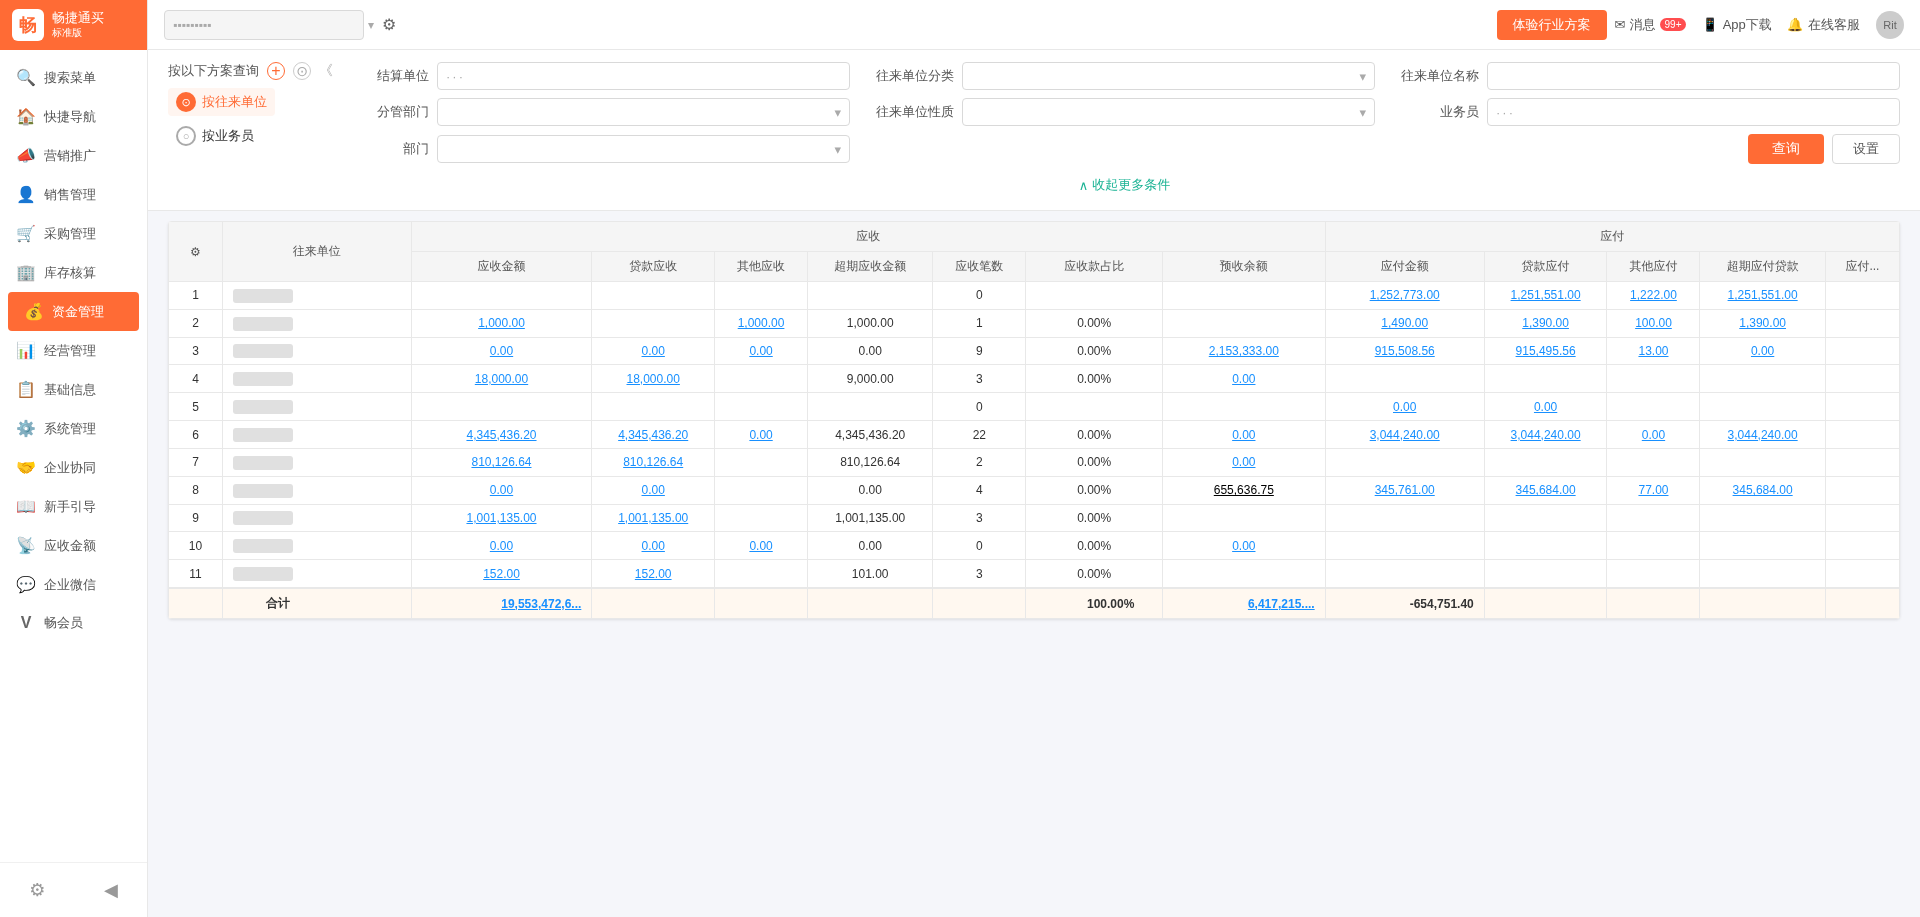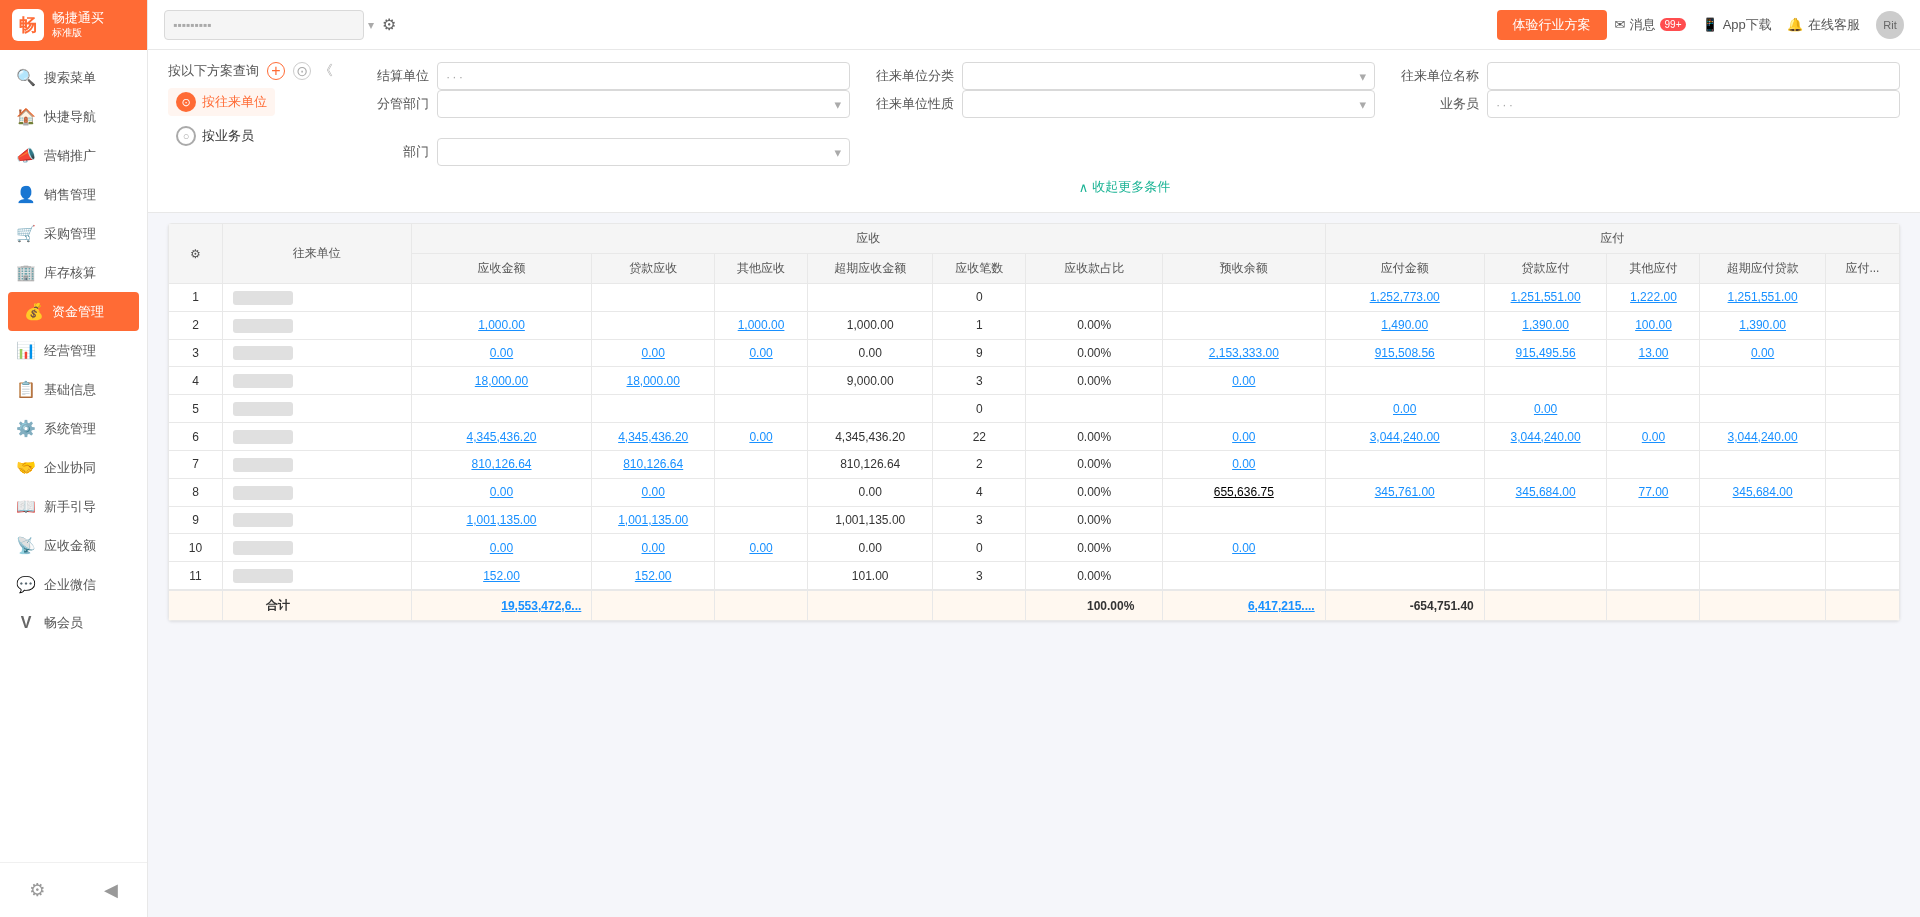"结算单位" div { margin-bottom: 0 -> 8px }
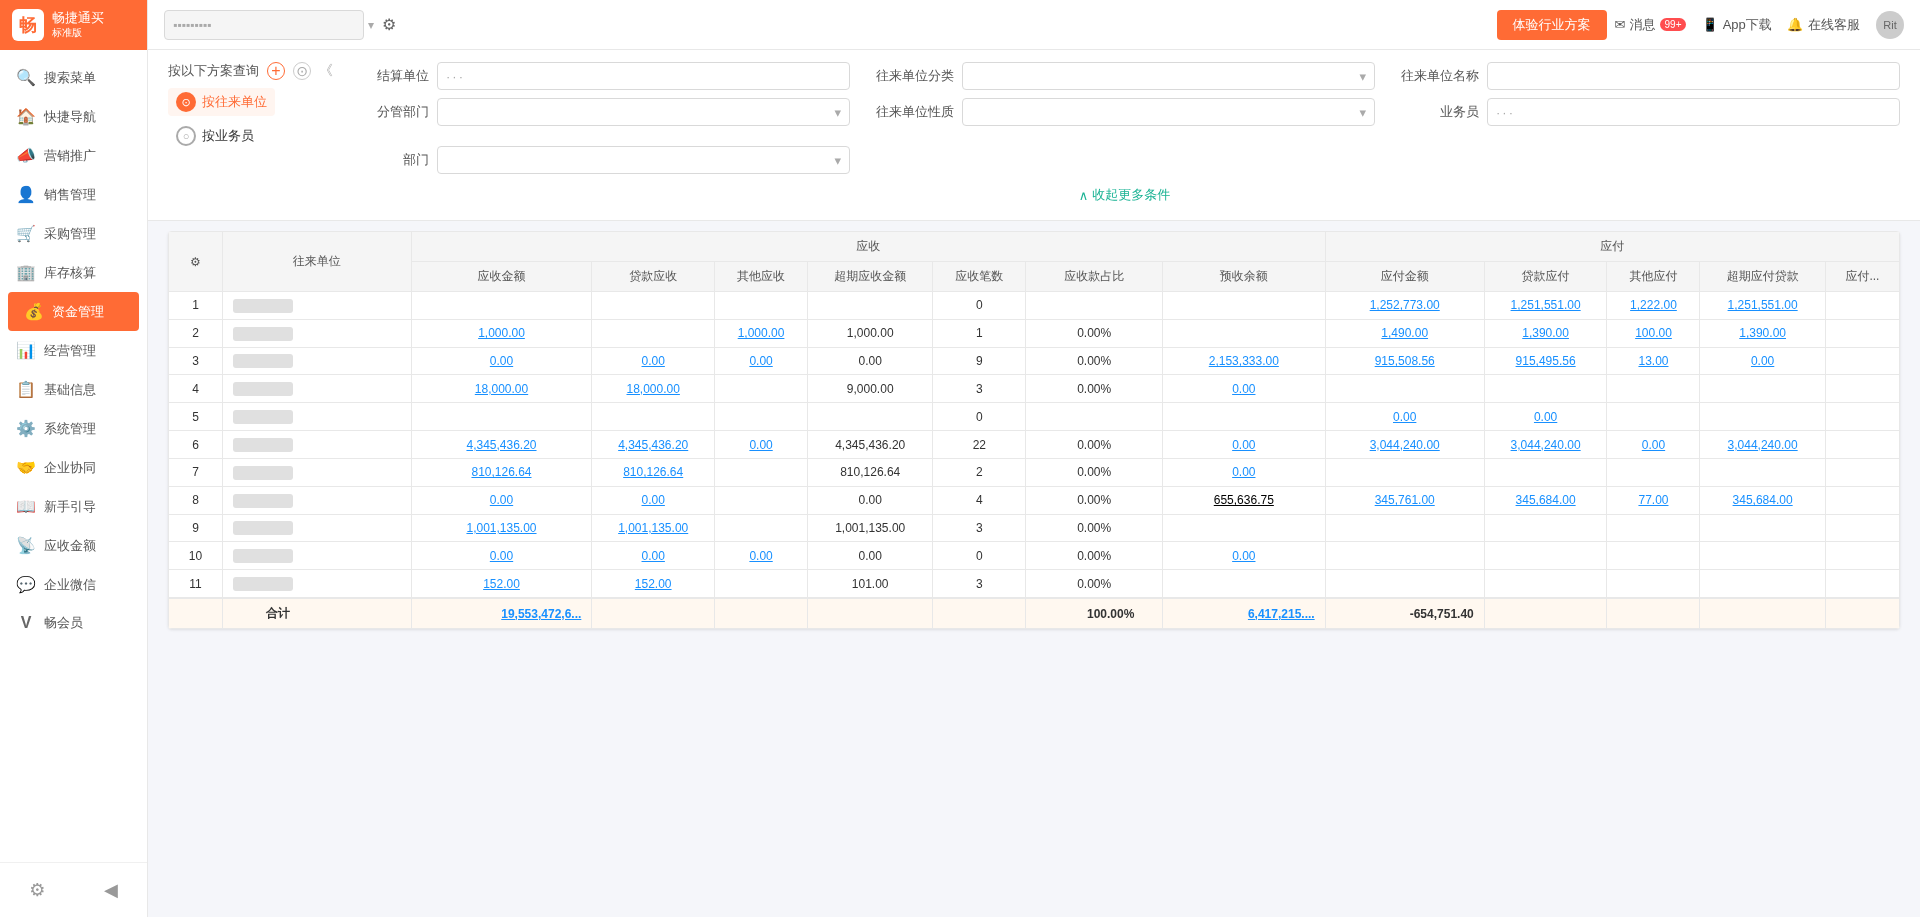"分管部门" div { margin-bottom: 20px -> 8px }
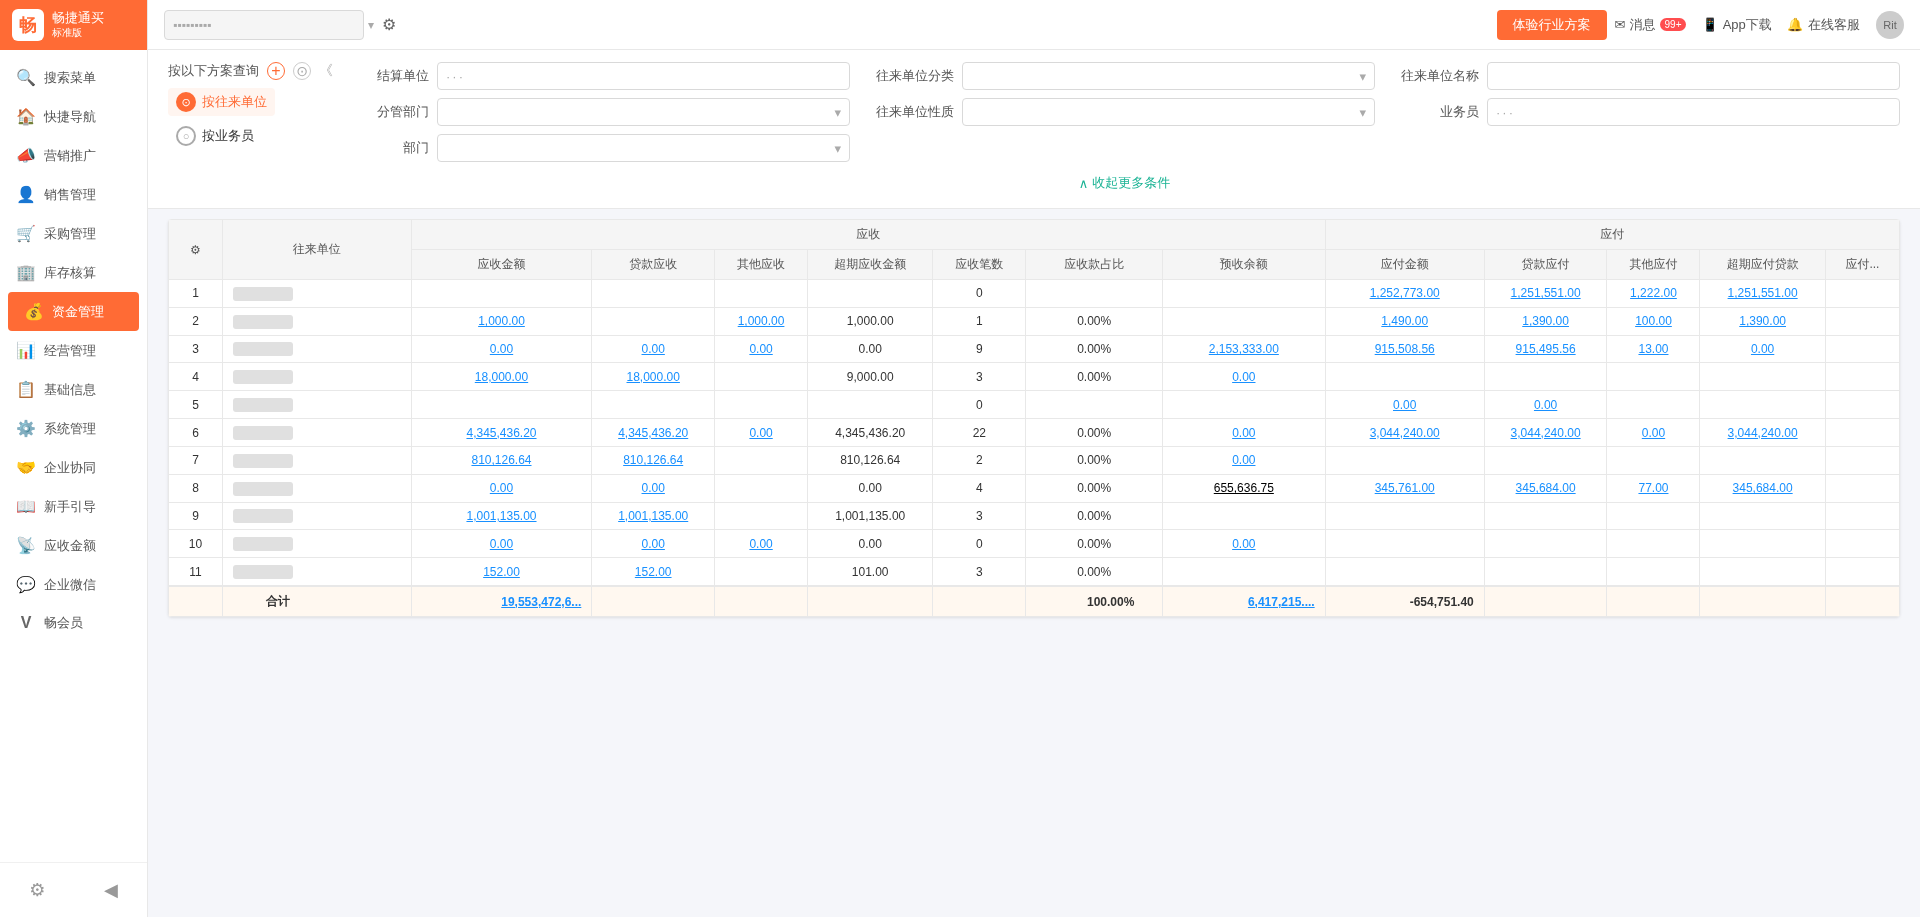"查询" div { html: none -> <div> <button>查询</button> <button>设置</button> </div> }
